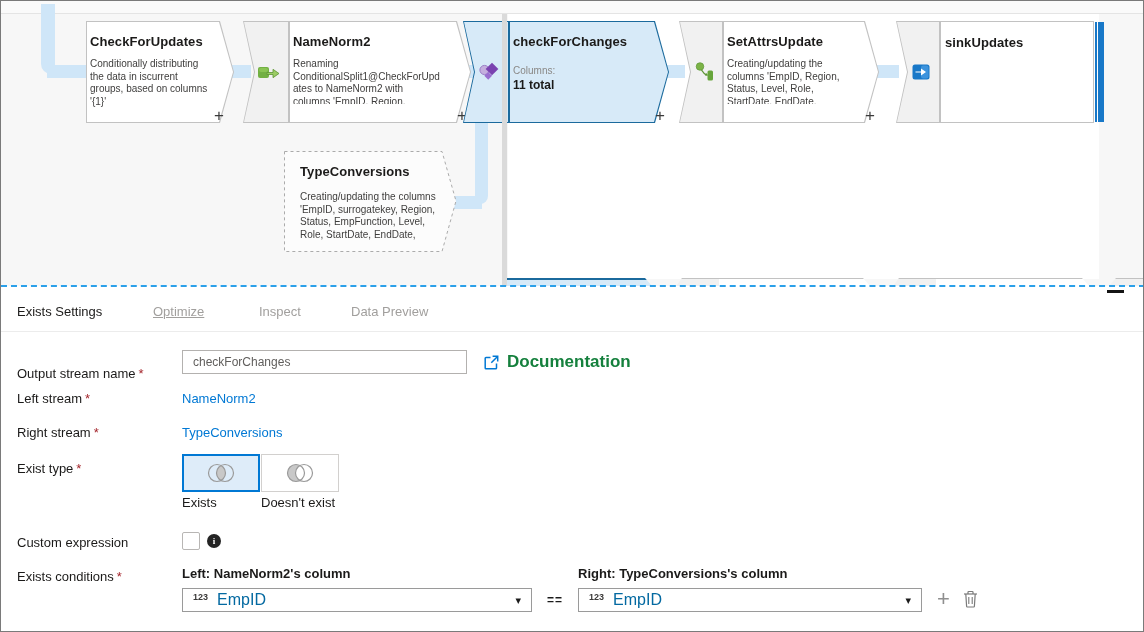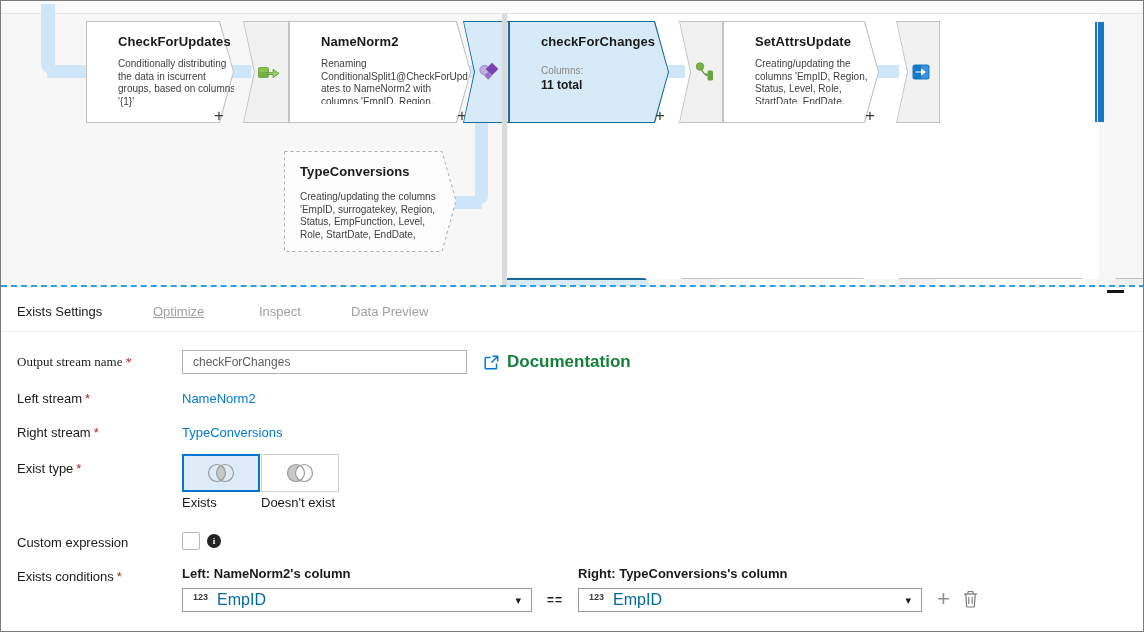"CheckForUpdates" .node-content { padding: 13px 14px 0 32px -> 13px 14px 0 4px }
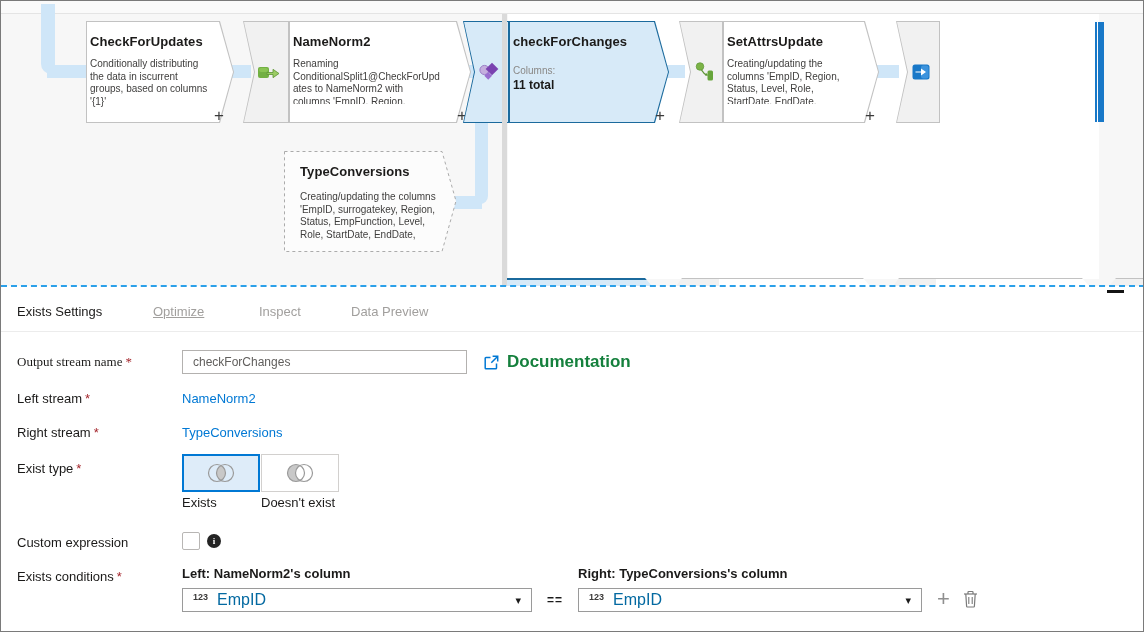"sinkUpdates" div.sinkbody { html: none -> <div> <div> <div>sinkUpdates</div> </div> </div> }
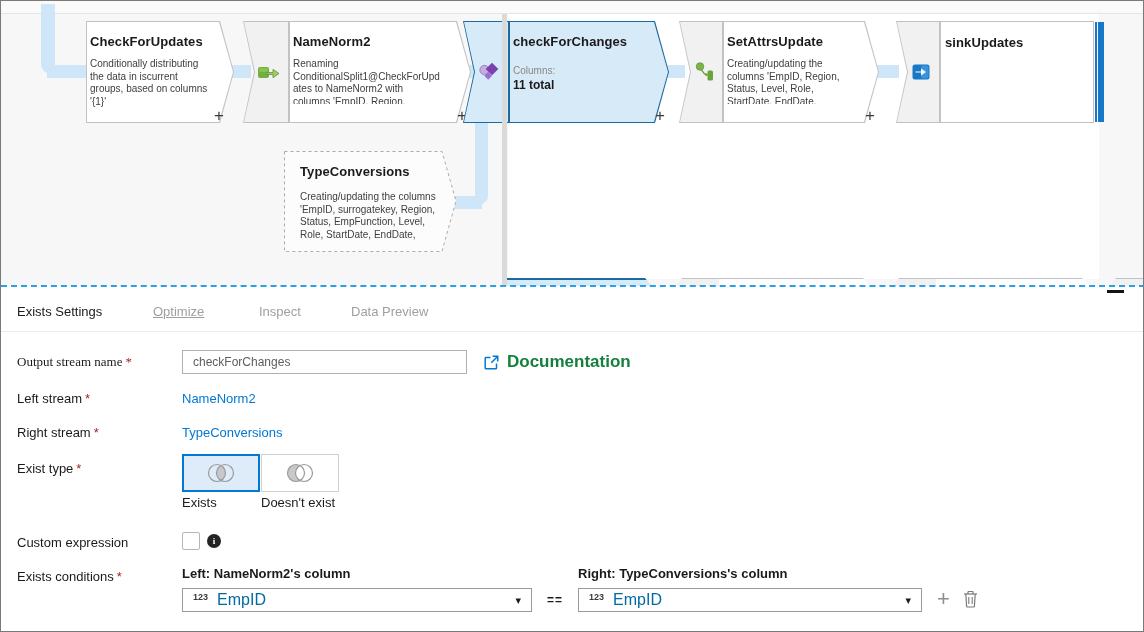"Output stream name *" div.flabel { font-family: Liberation Serif, serif -> none; top: 67px -> 79px }
